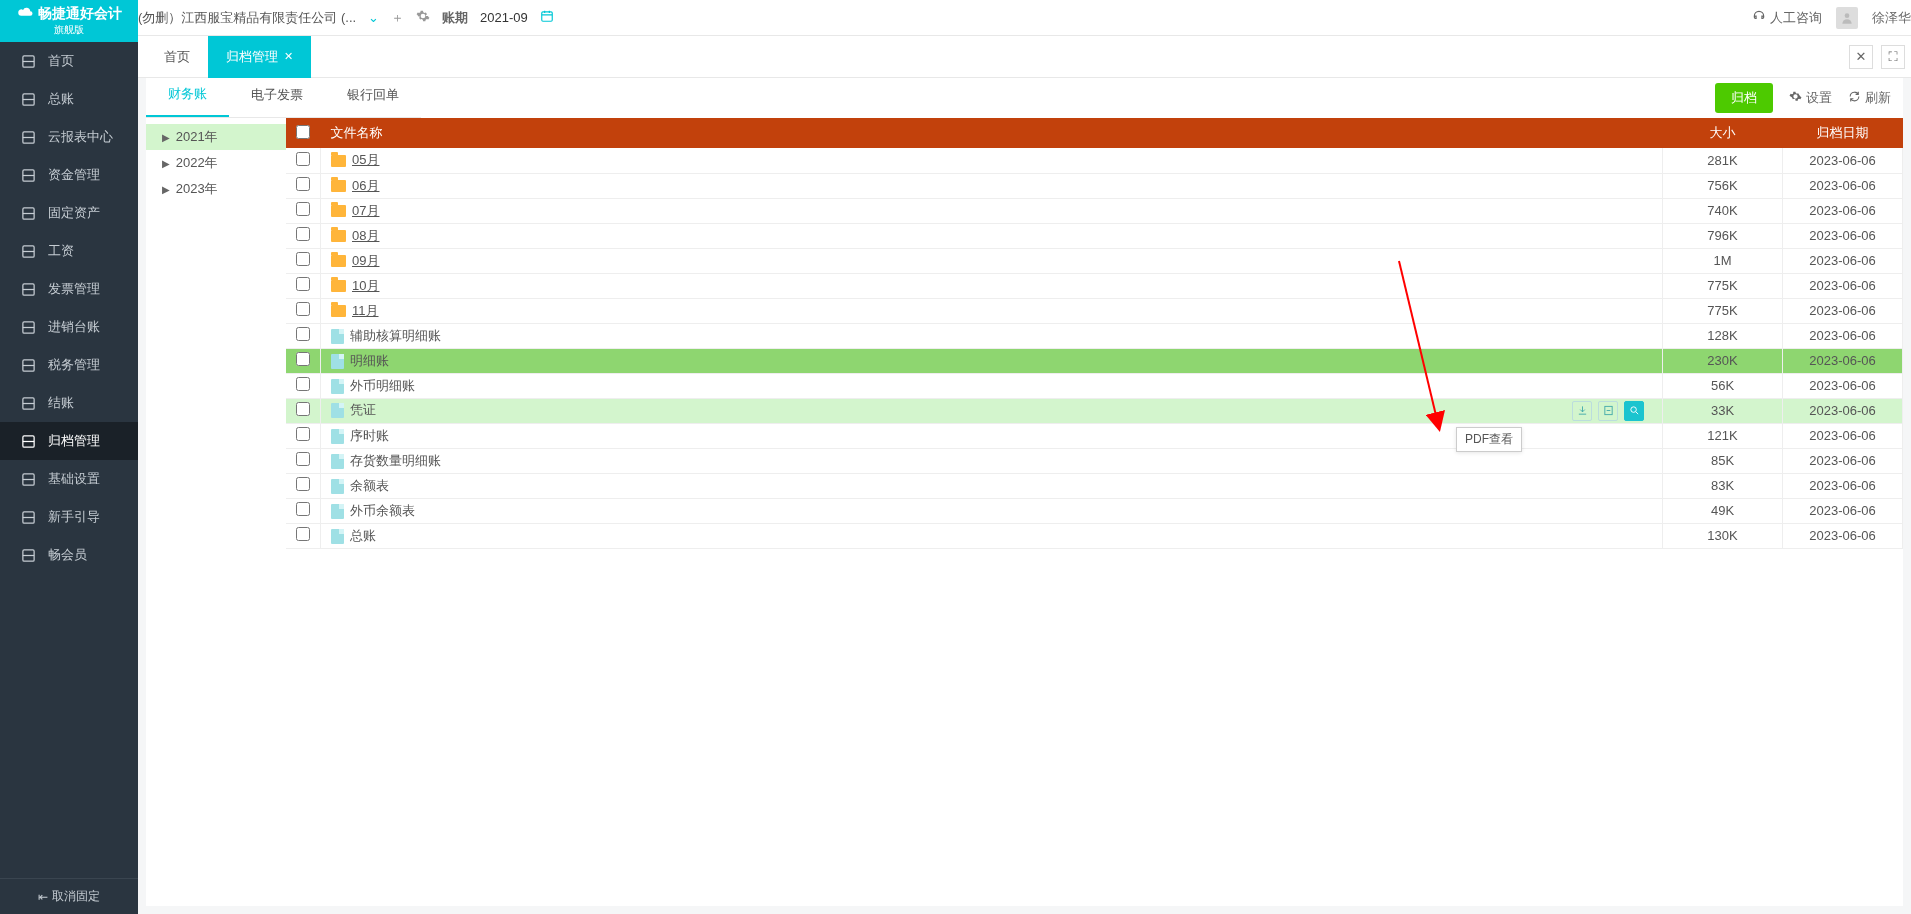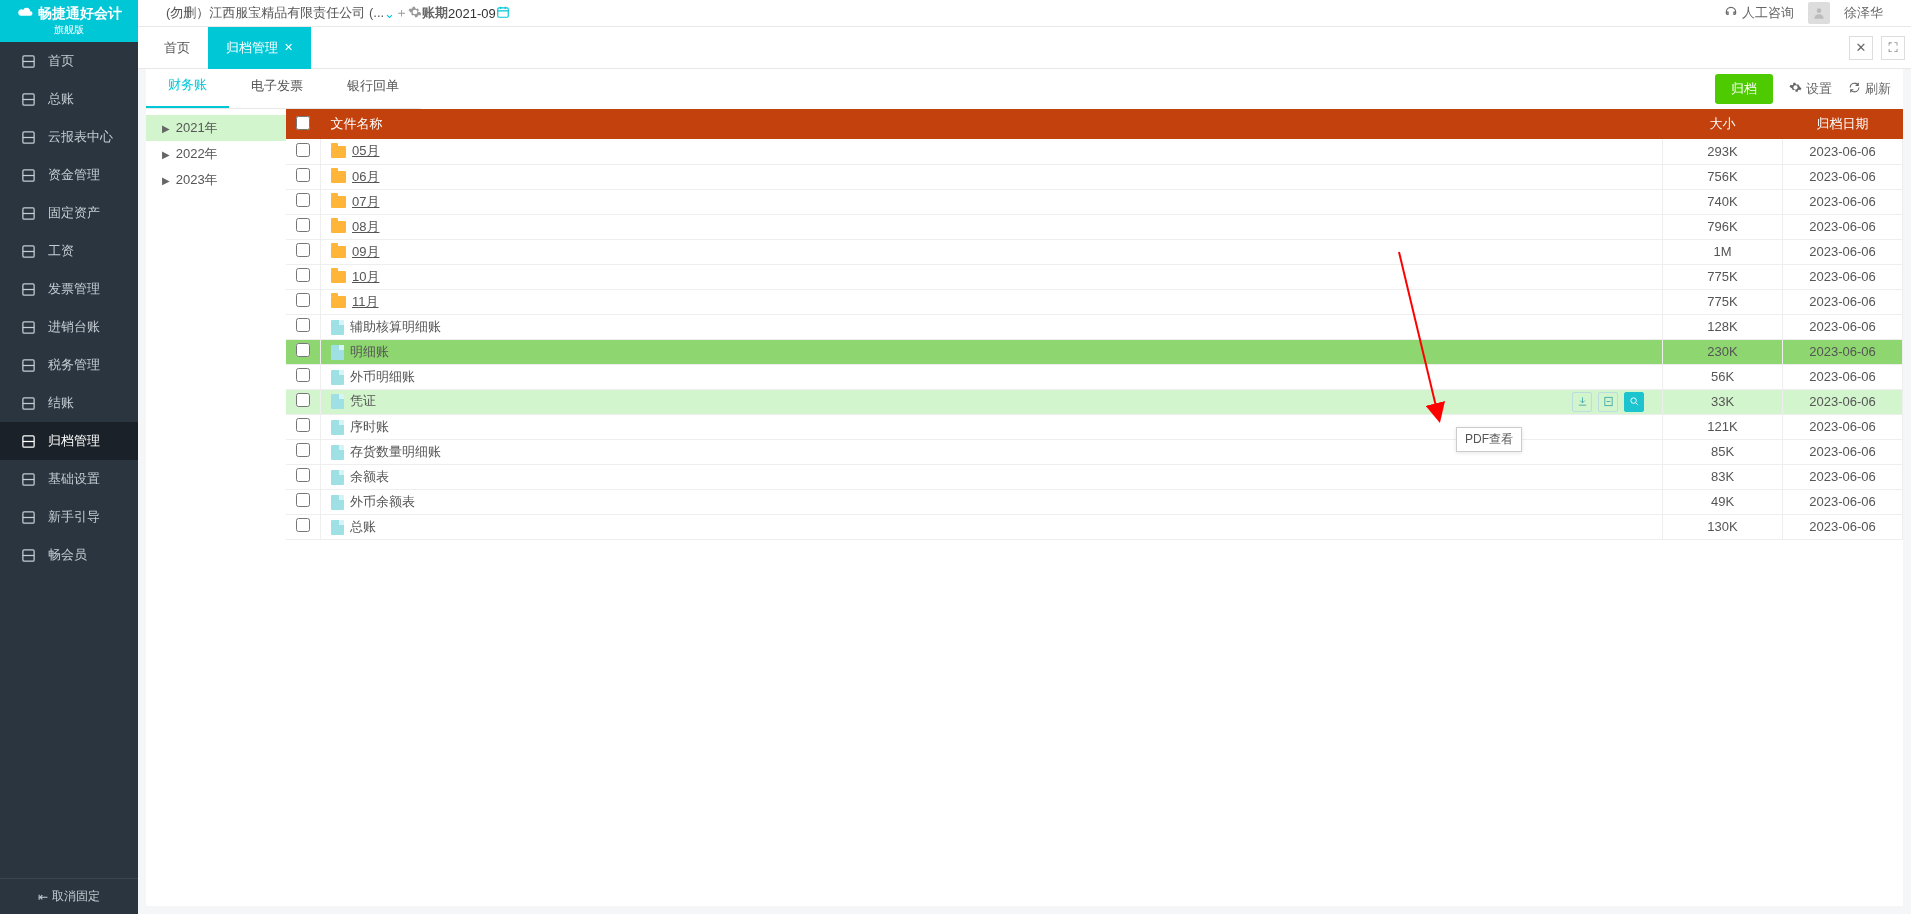"(勿删）江西服宝精品有限责任公司 (..." .topbar { gap: none -> 12px; height: 27px -> 36px; padding: 0 28px -> 0 0 }
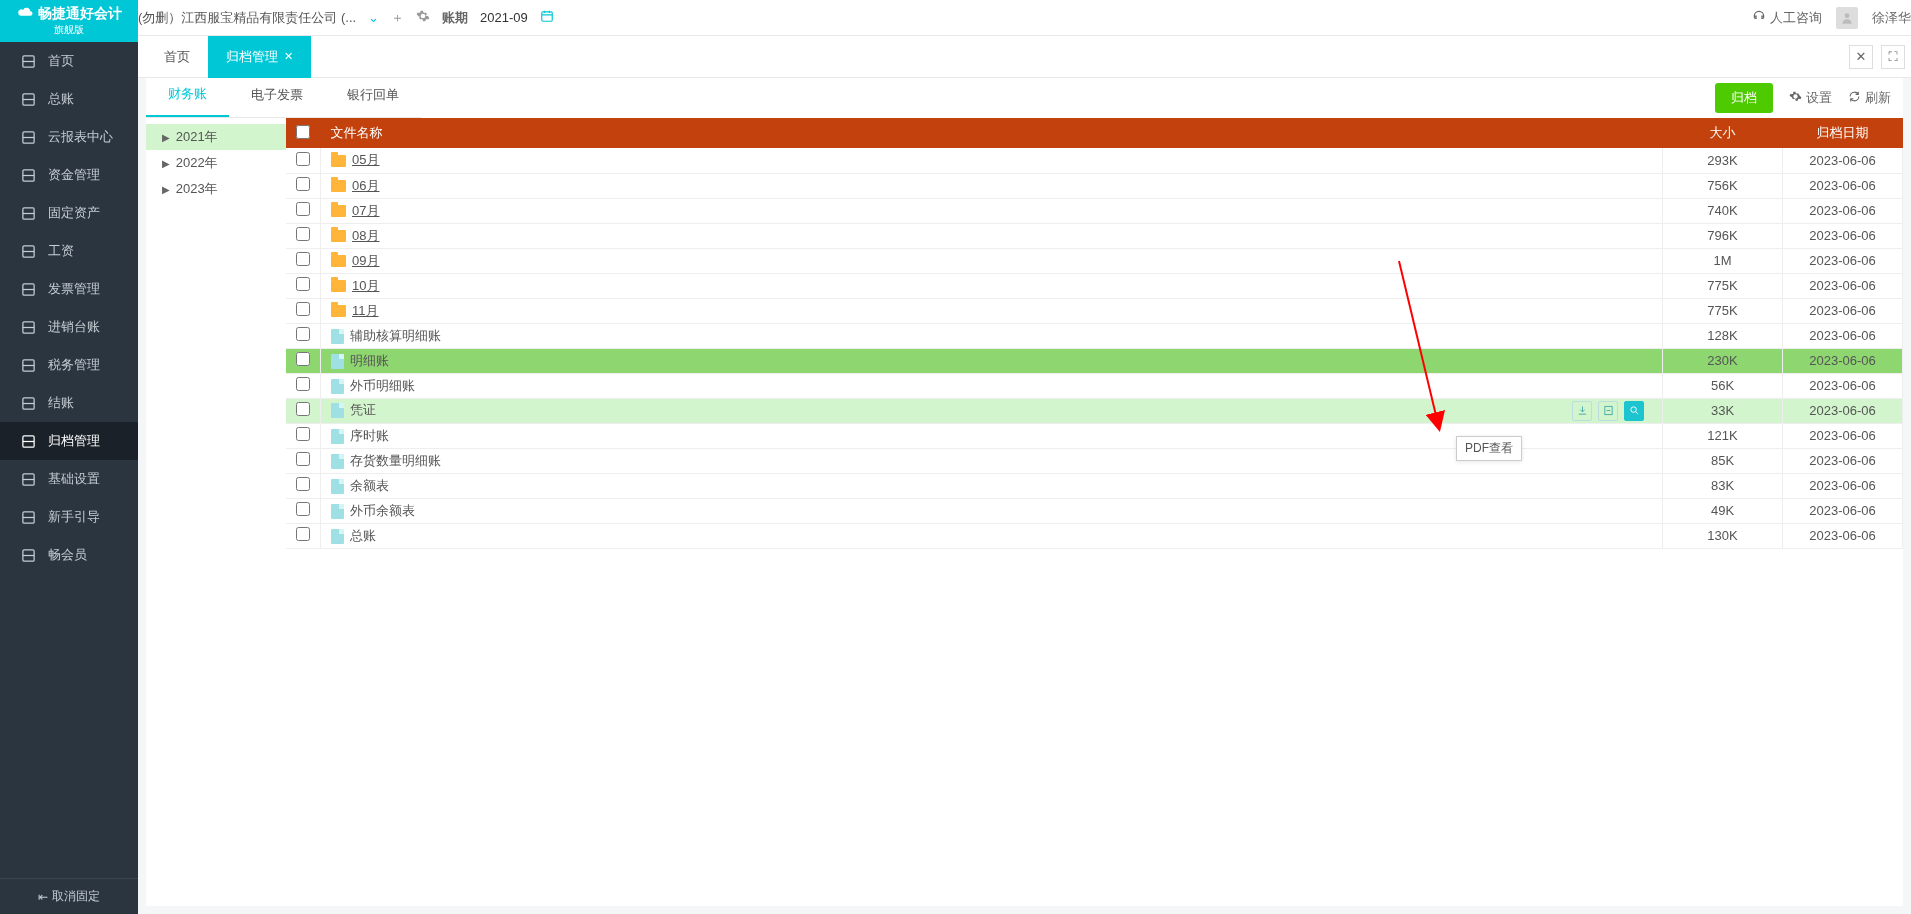"293K" td.col-size { text: 293K -> 281K }
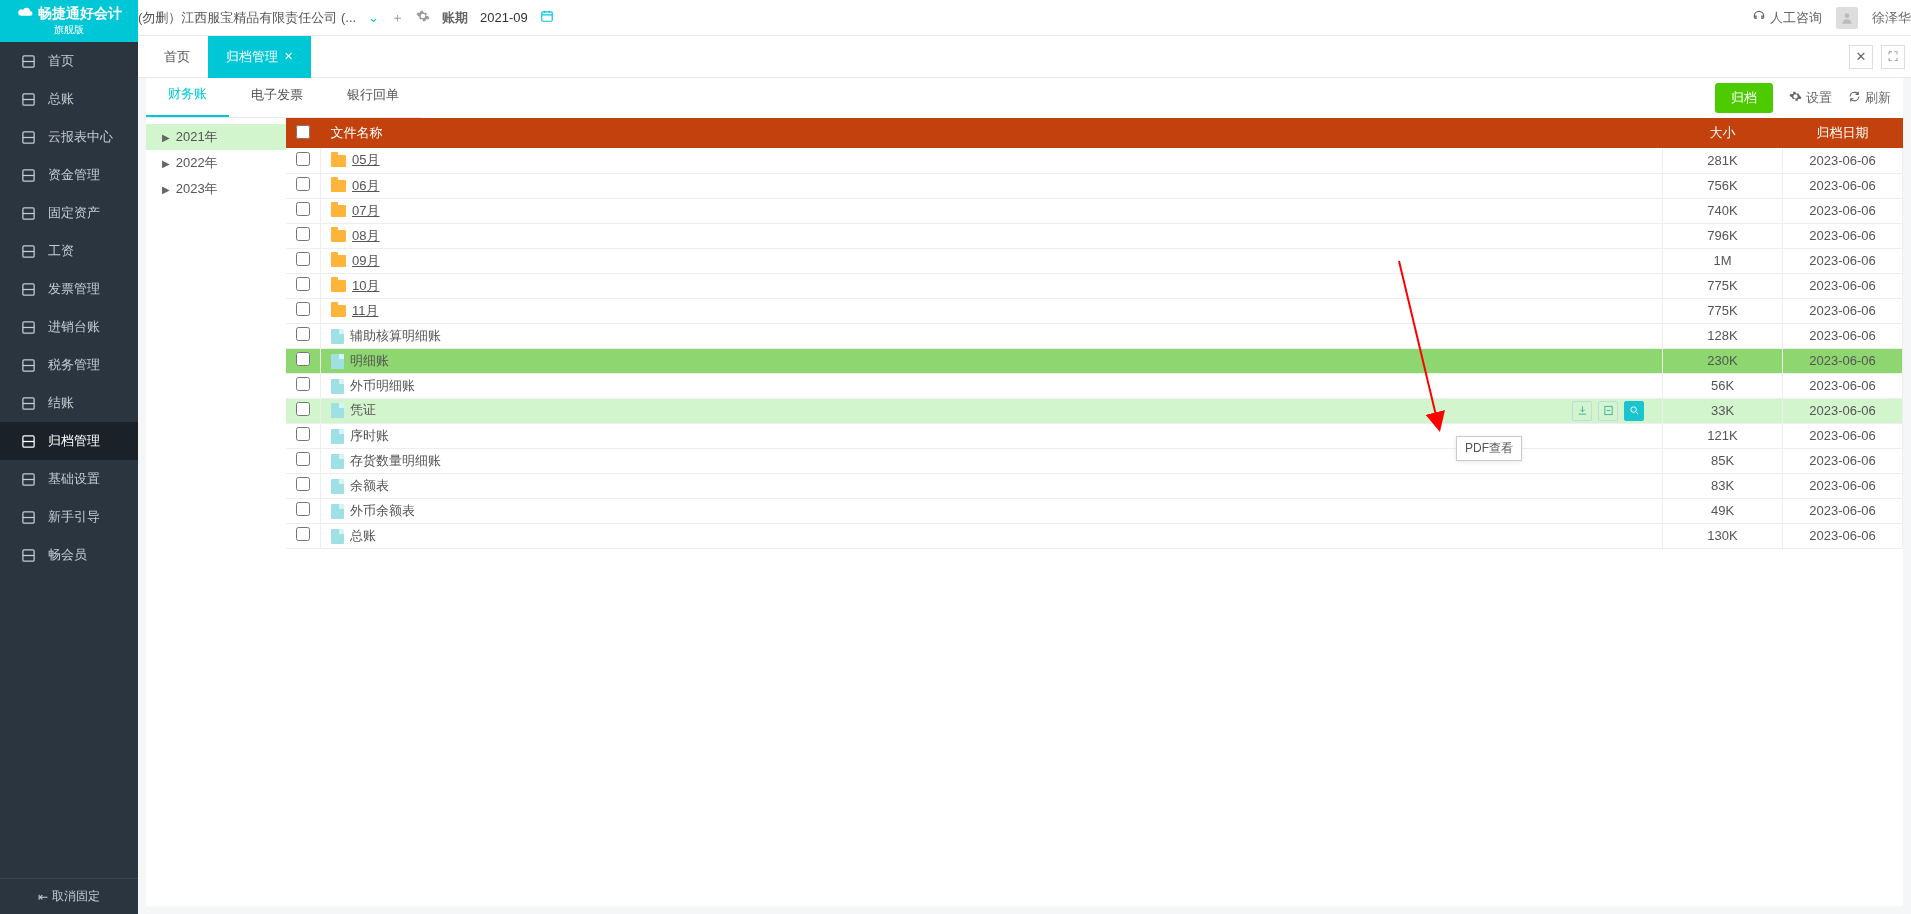"PDF查看" div.tooltip { top: 318px -> 309px }
